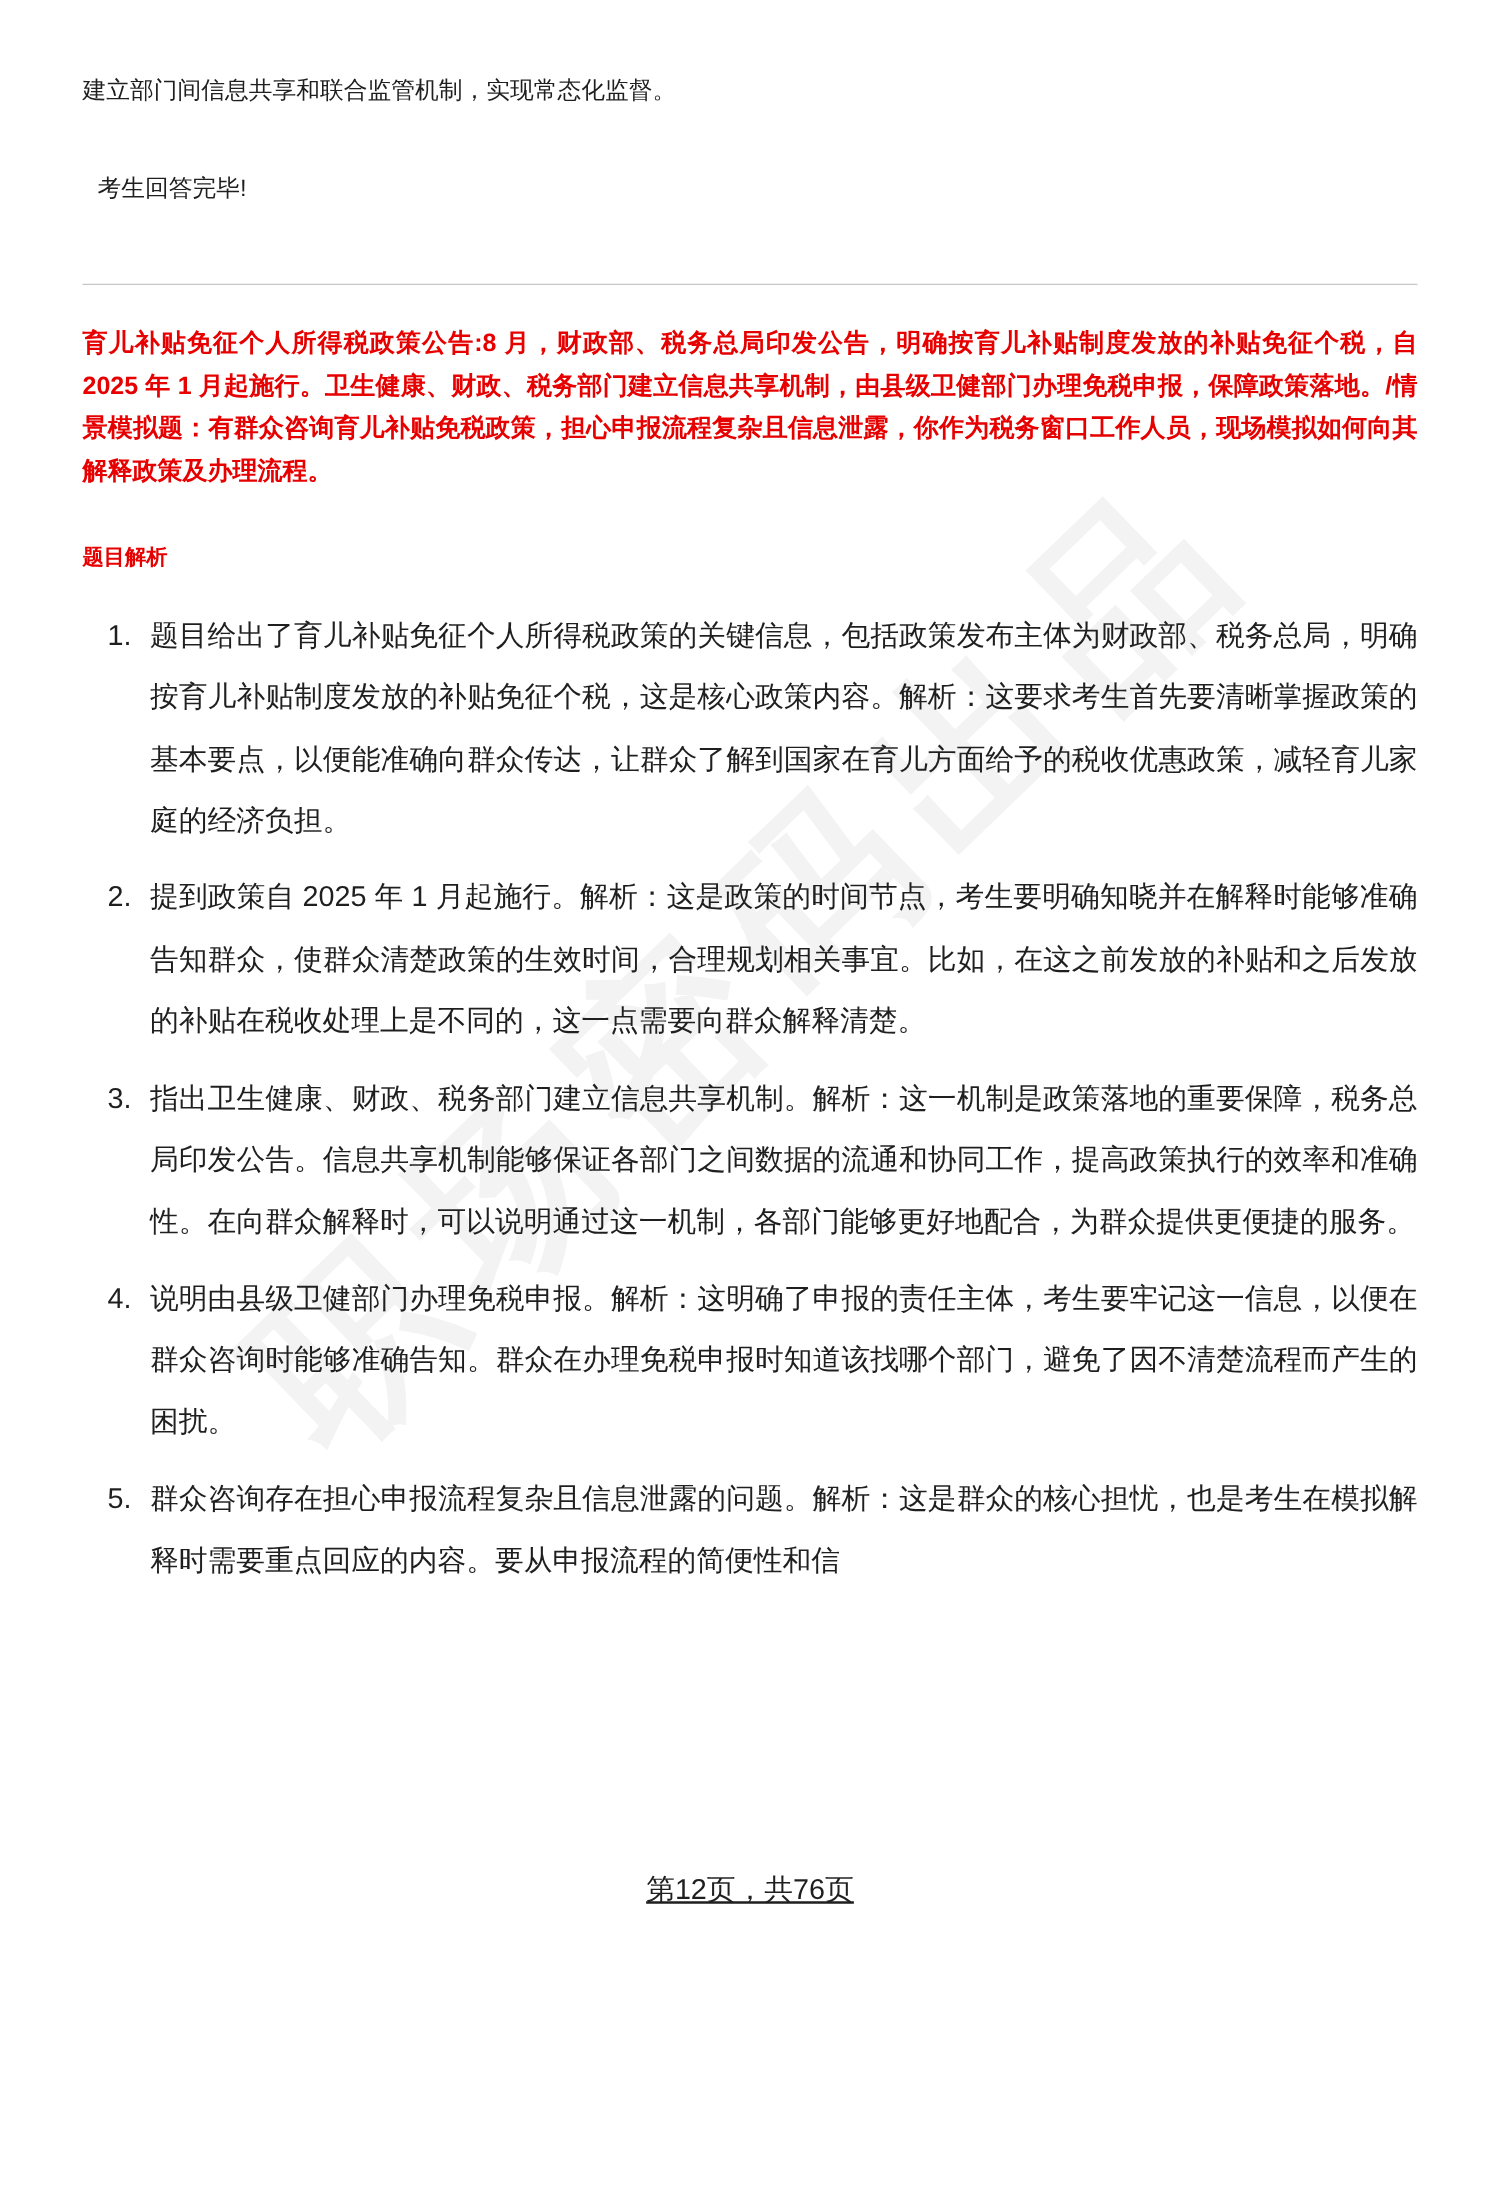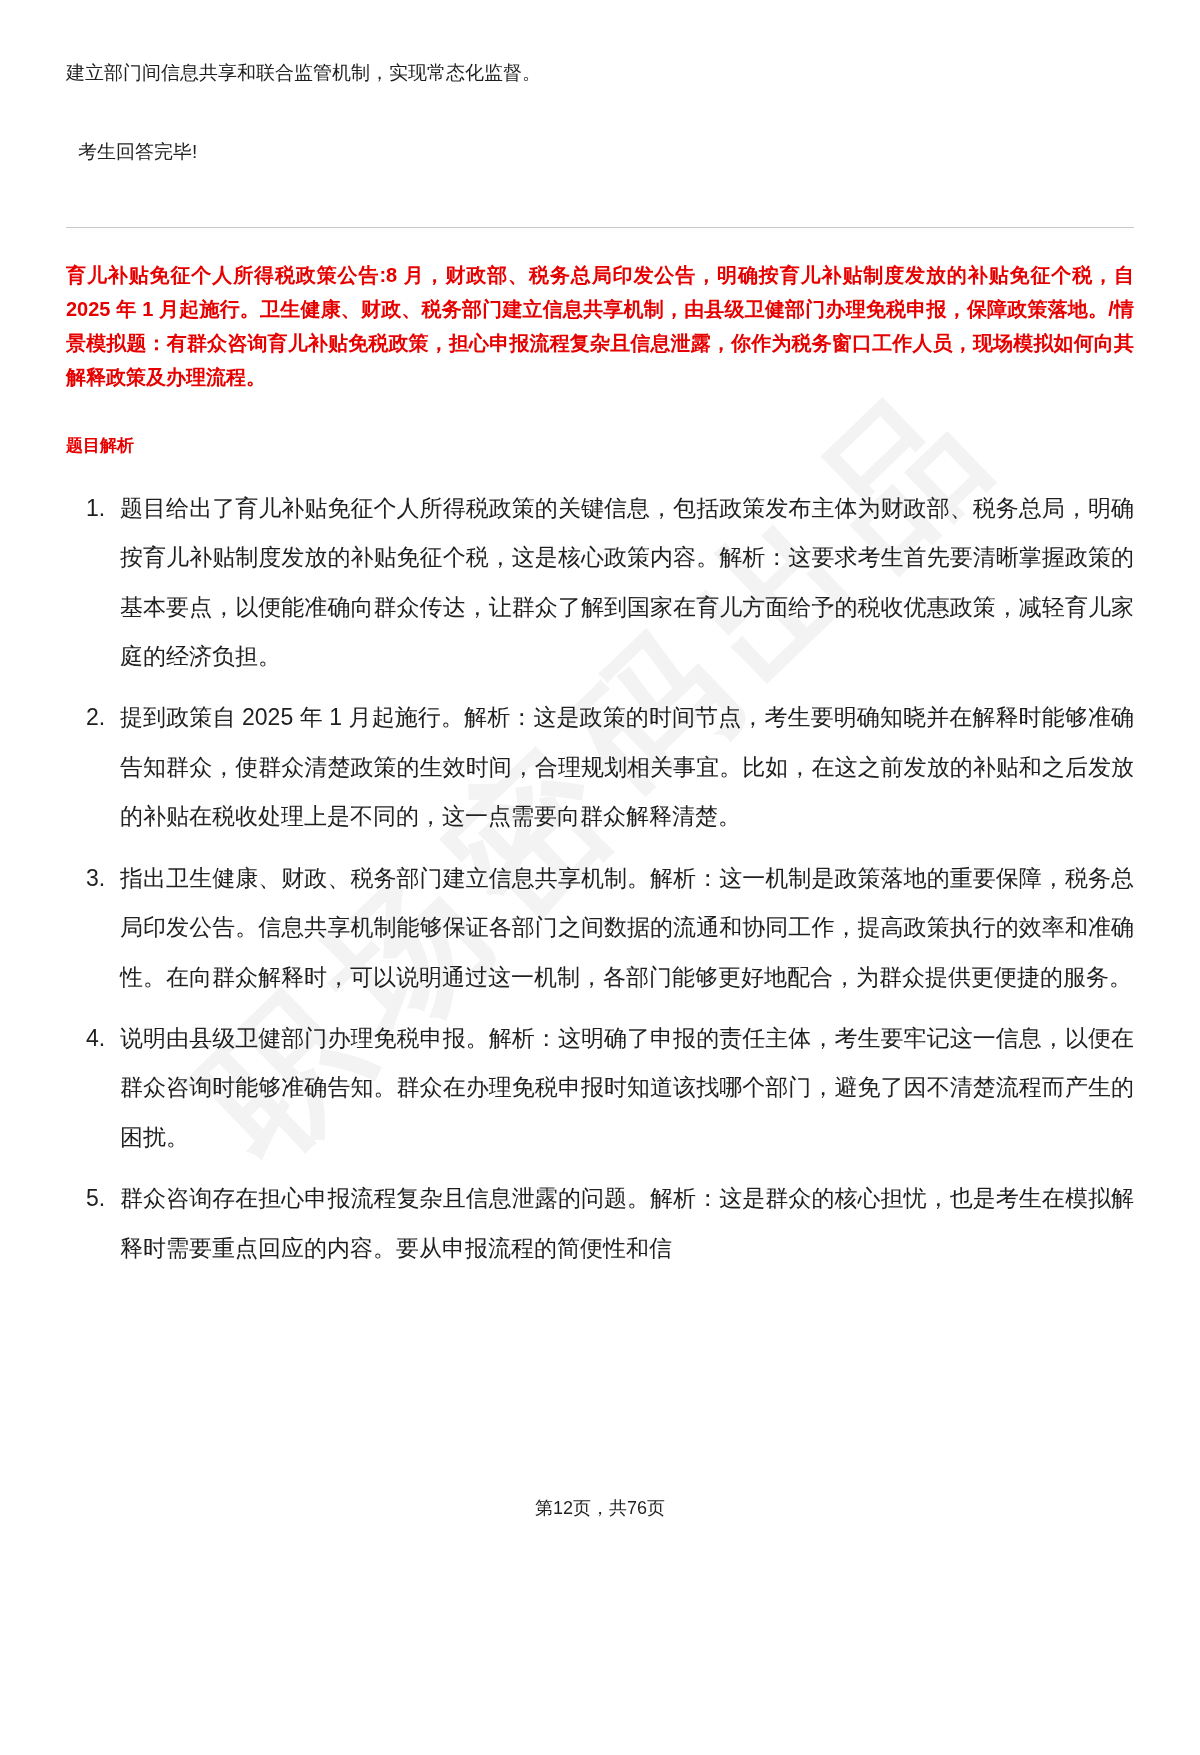"第12页，共76页" .page-footer { font-size: 18px -> 23px; text-decoration: none -> underline }
